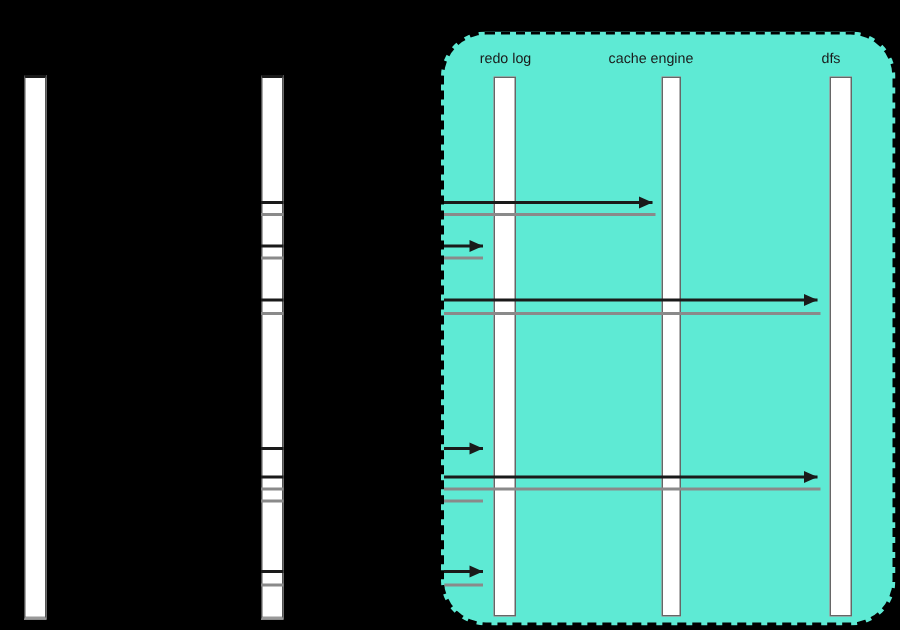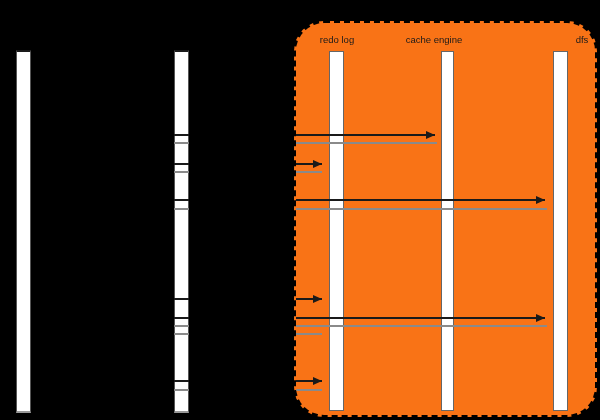"redo log" #frame { background: #f97316 -> #5eead4 }
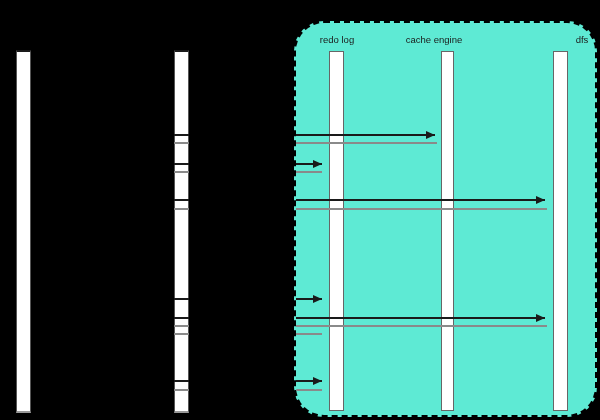"dfs" #lab2 { margin-left: 28px -> none }
